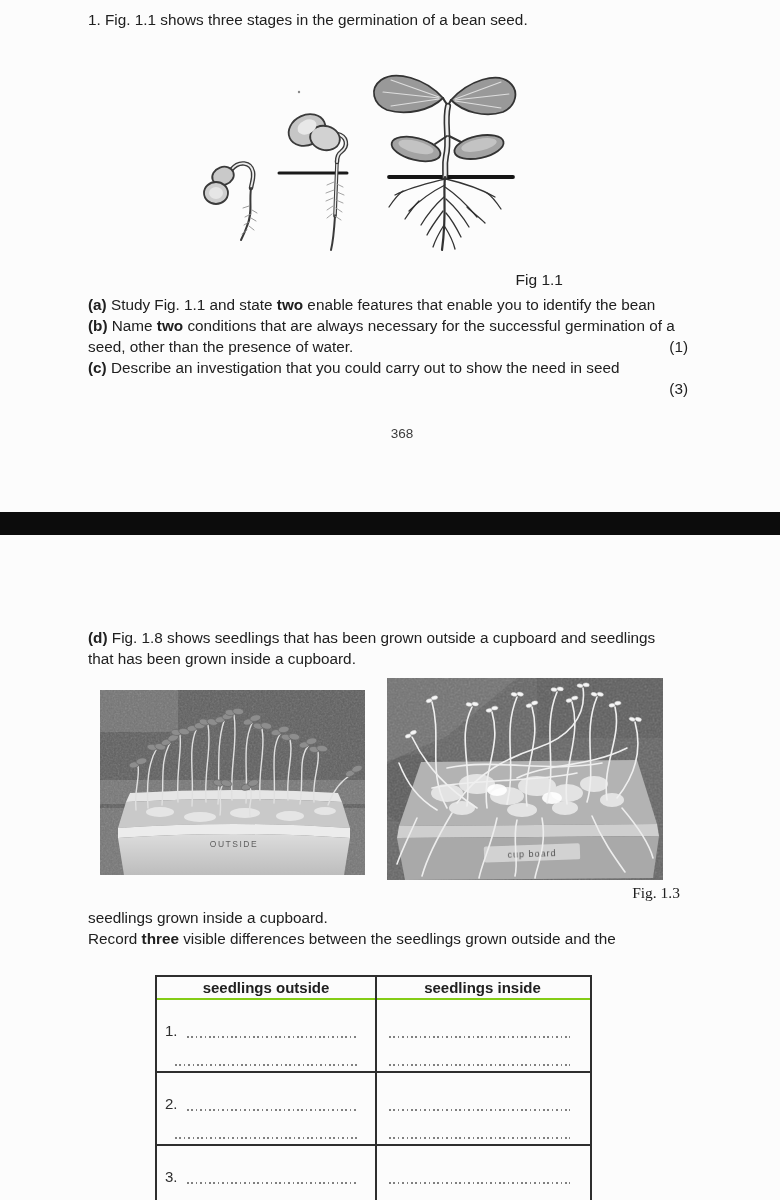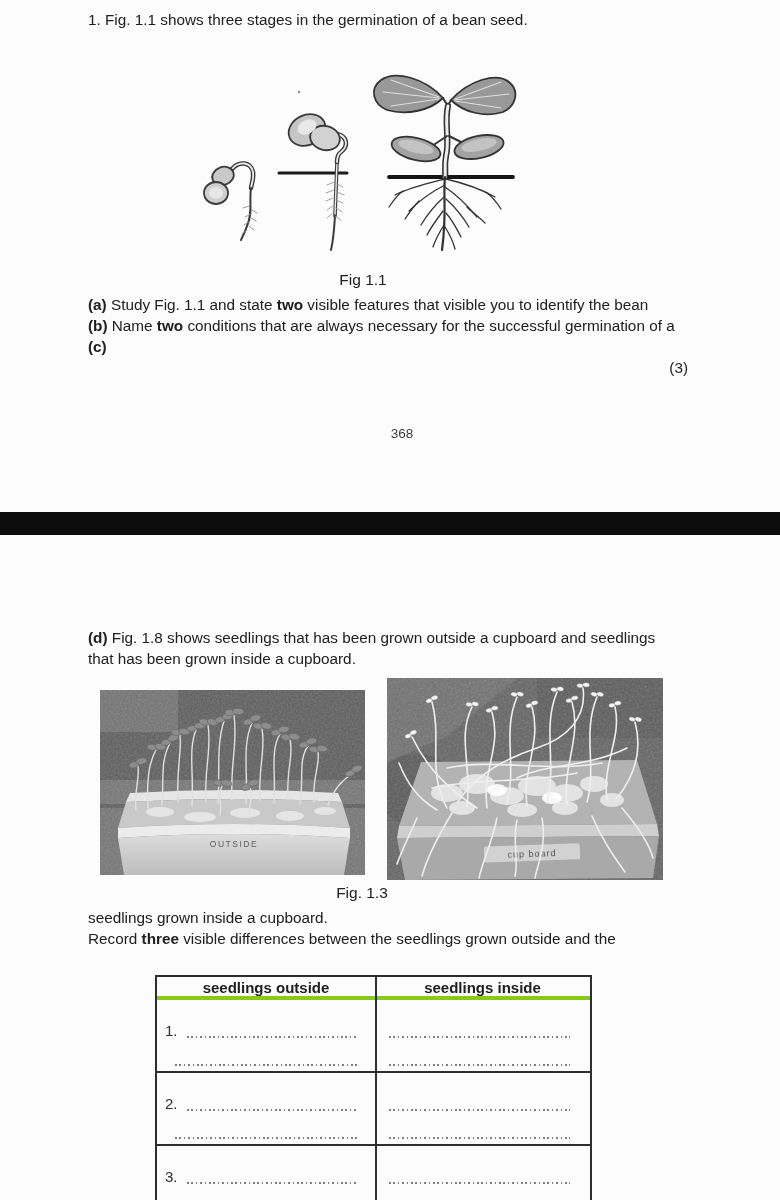"Fig 1.1" .caption { text-align: center -> right }
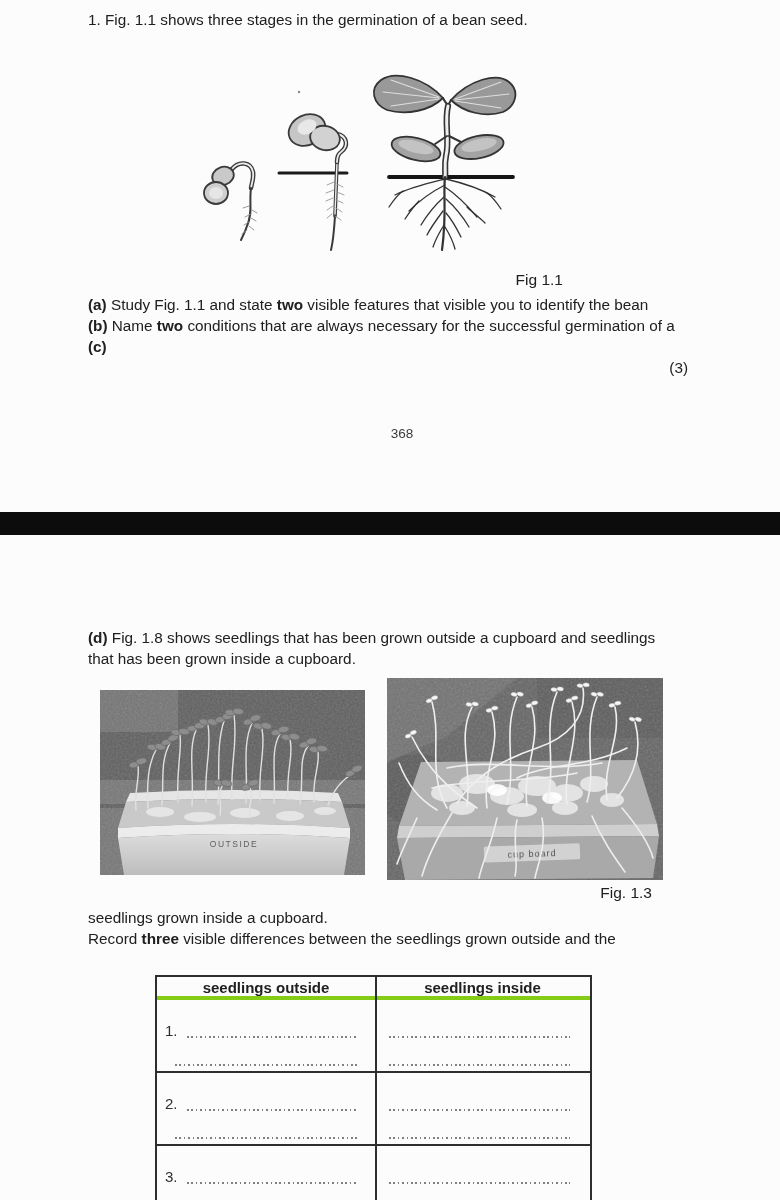"visible features that visible you" span { text: visible features that visible -> enable features that enable }
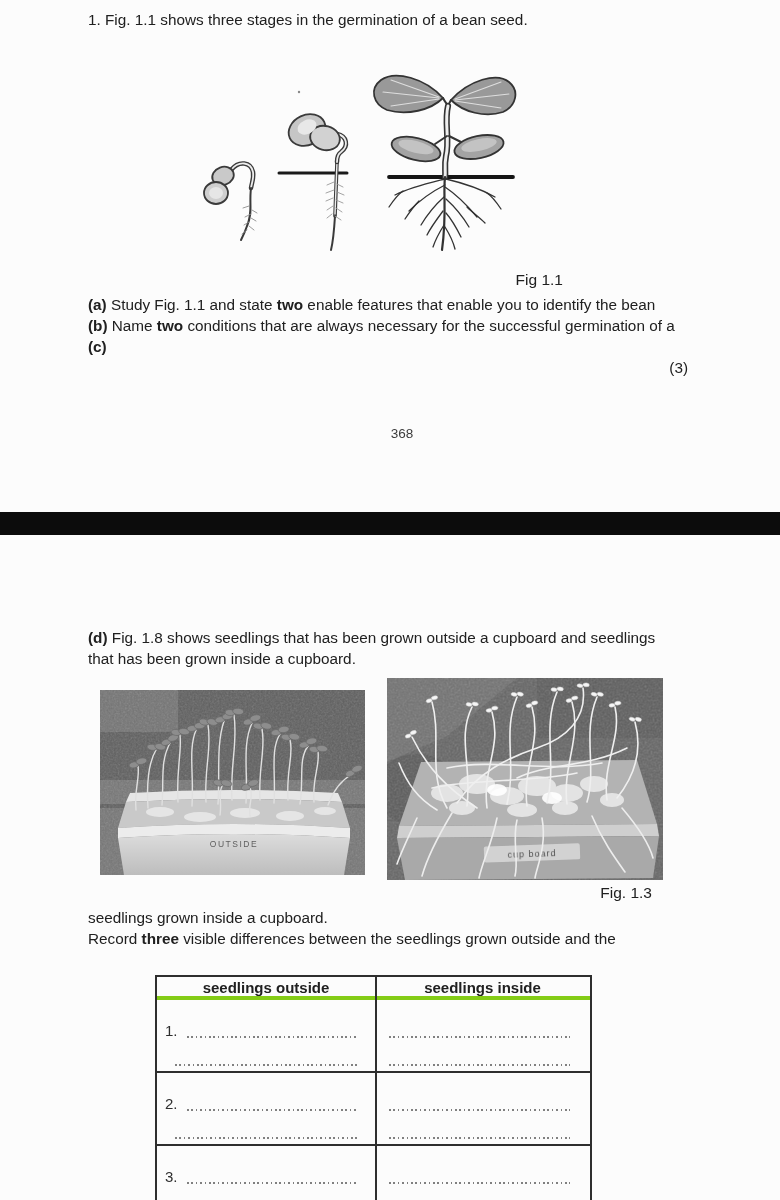"seed, other than the presence" div.tline { html: none -> <div> <span><span>seed, other than the presence of water.</span></span> <span>(1)</span> </div> }
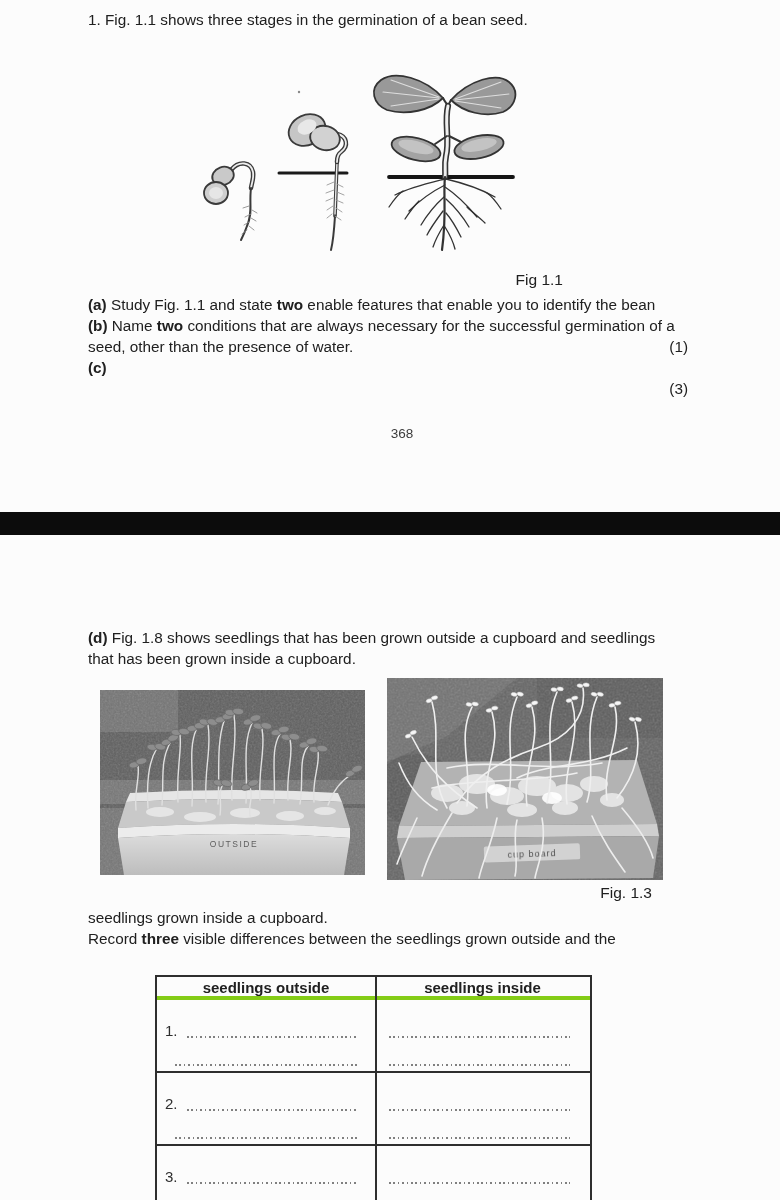"Describe an investigation that you" span { html: none -> <span>Describe an investigation that you could carry out to show the need in seed</span> }
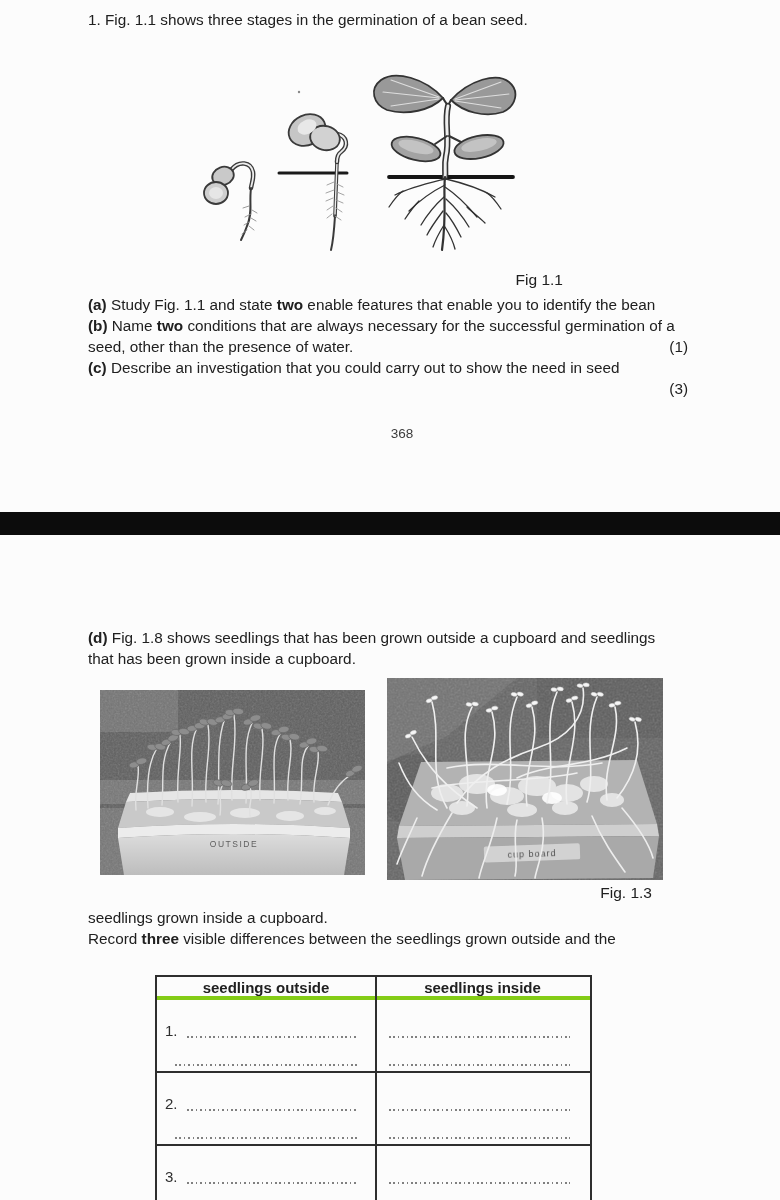"Fig. 1.3" div.abs { font-family: none -> Liberation Serif, serif; left: 72px -> 100px }
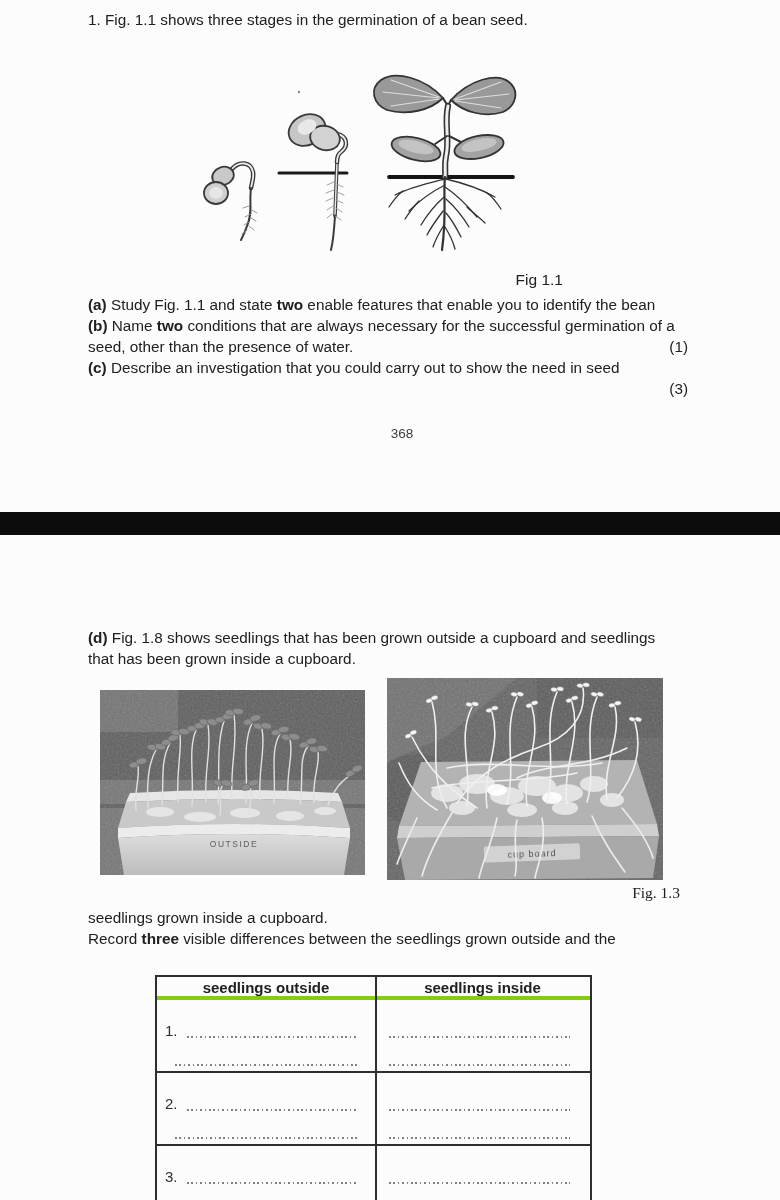"seedlings outside" .thead { border-bottom: 4px solid #84cc16 -> 2px solid #84cc16 }
